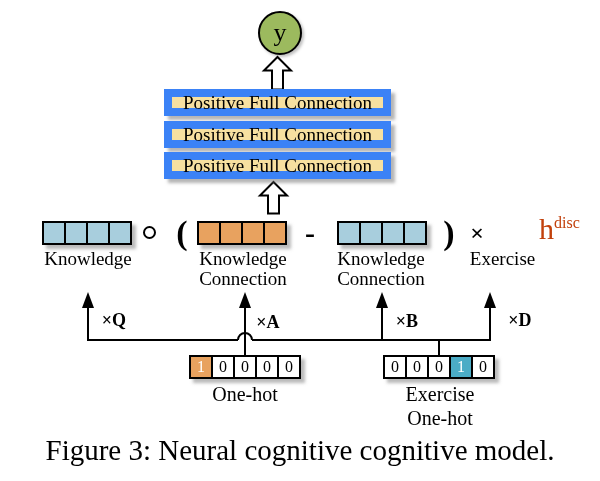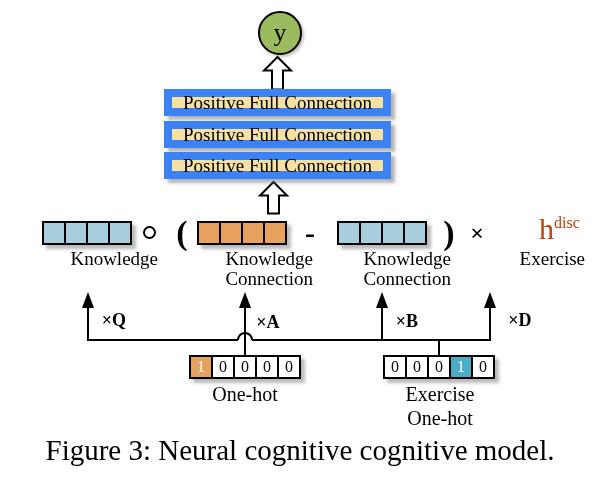"Knowledge" .termlab { text-align: right -> center }
